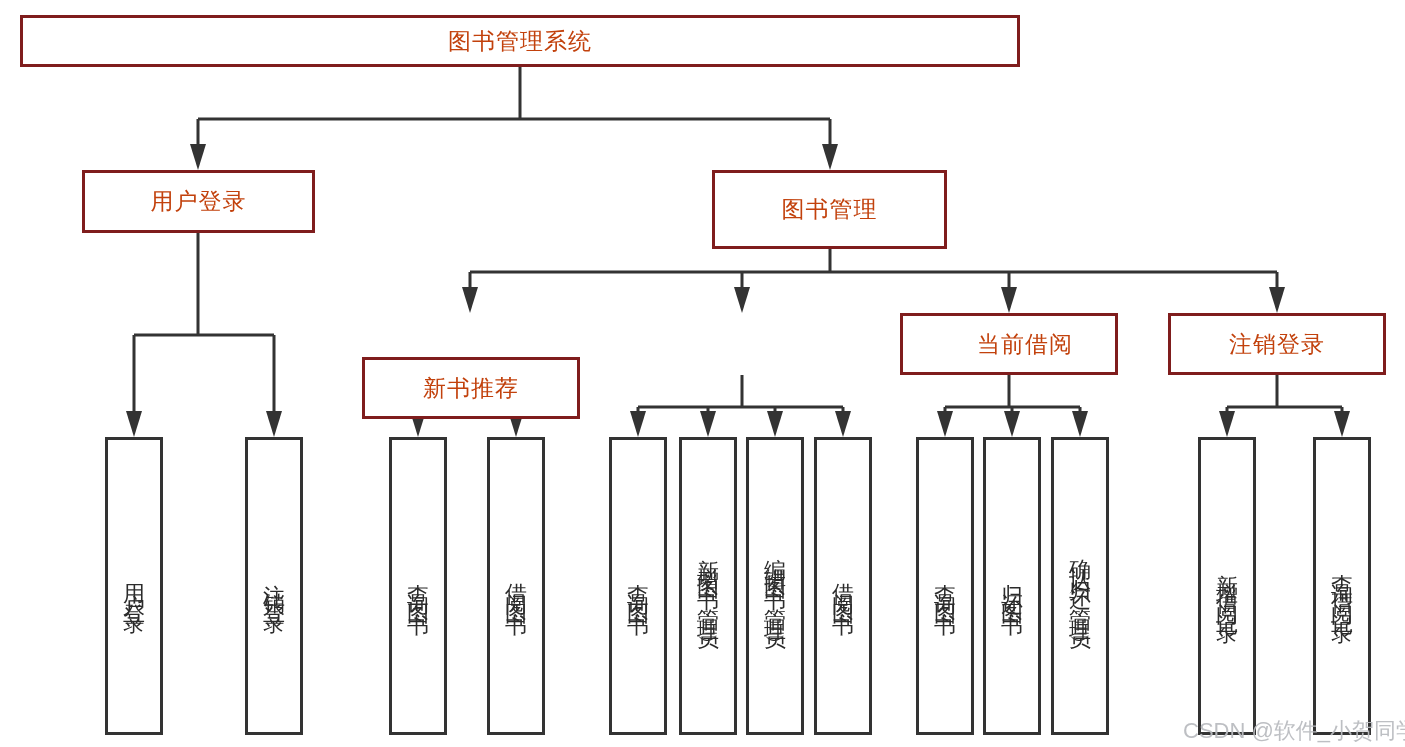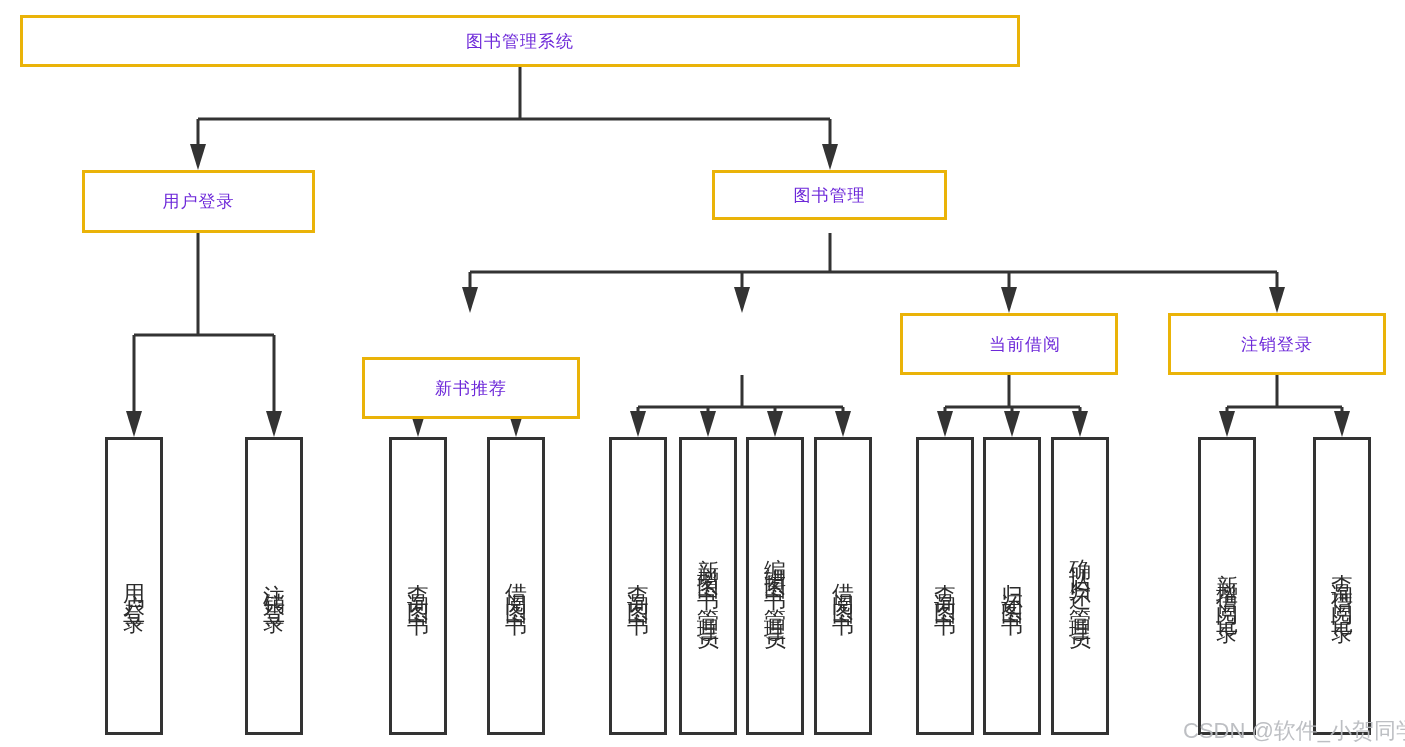"图书管理系统" .hbox { border: 3px solid #eab308 -> 3px solid #7f1d1d; color: #6d28d9 -> #c2410c; font-size: 17px -> 23px }
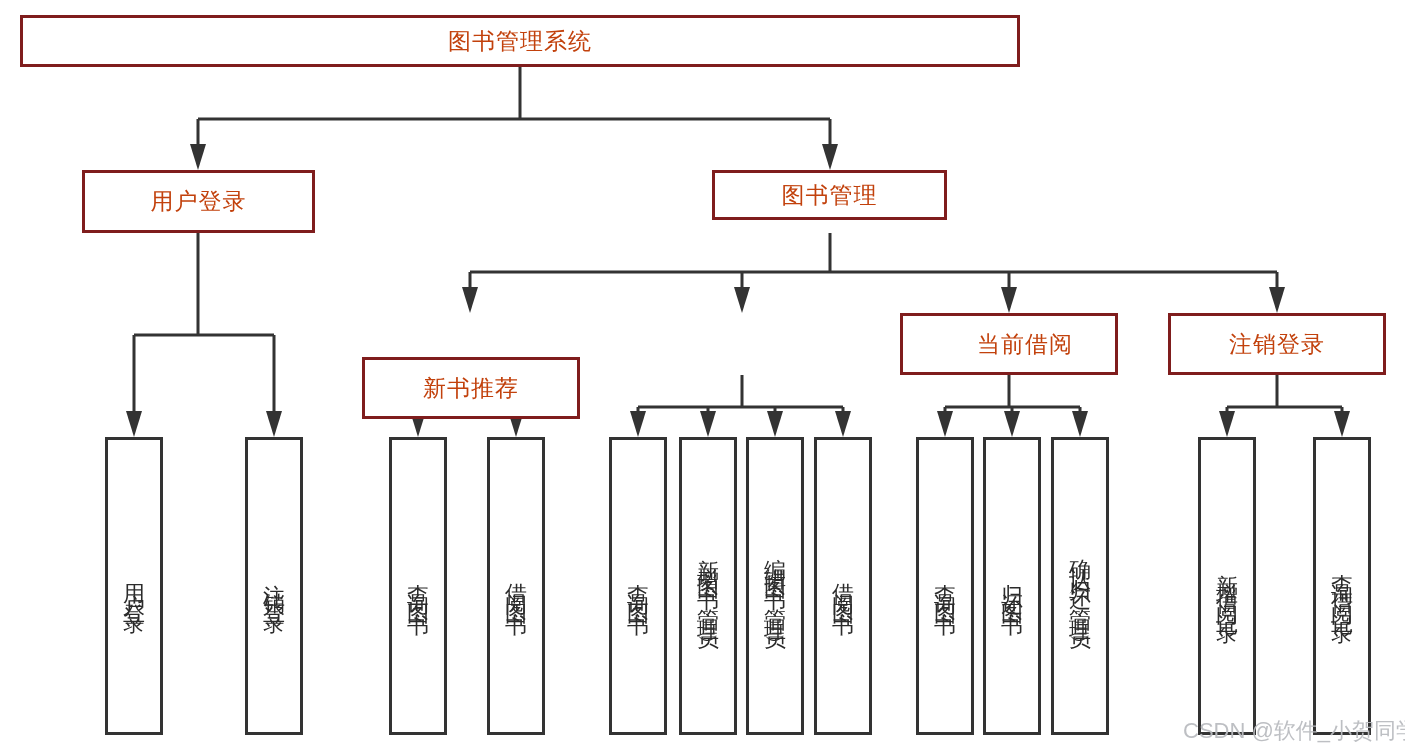"图书管理" #n-book-mgmt { height: 50px -> 79px }
